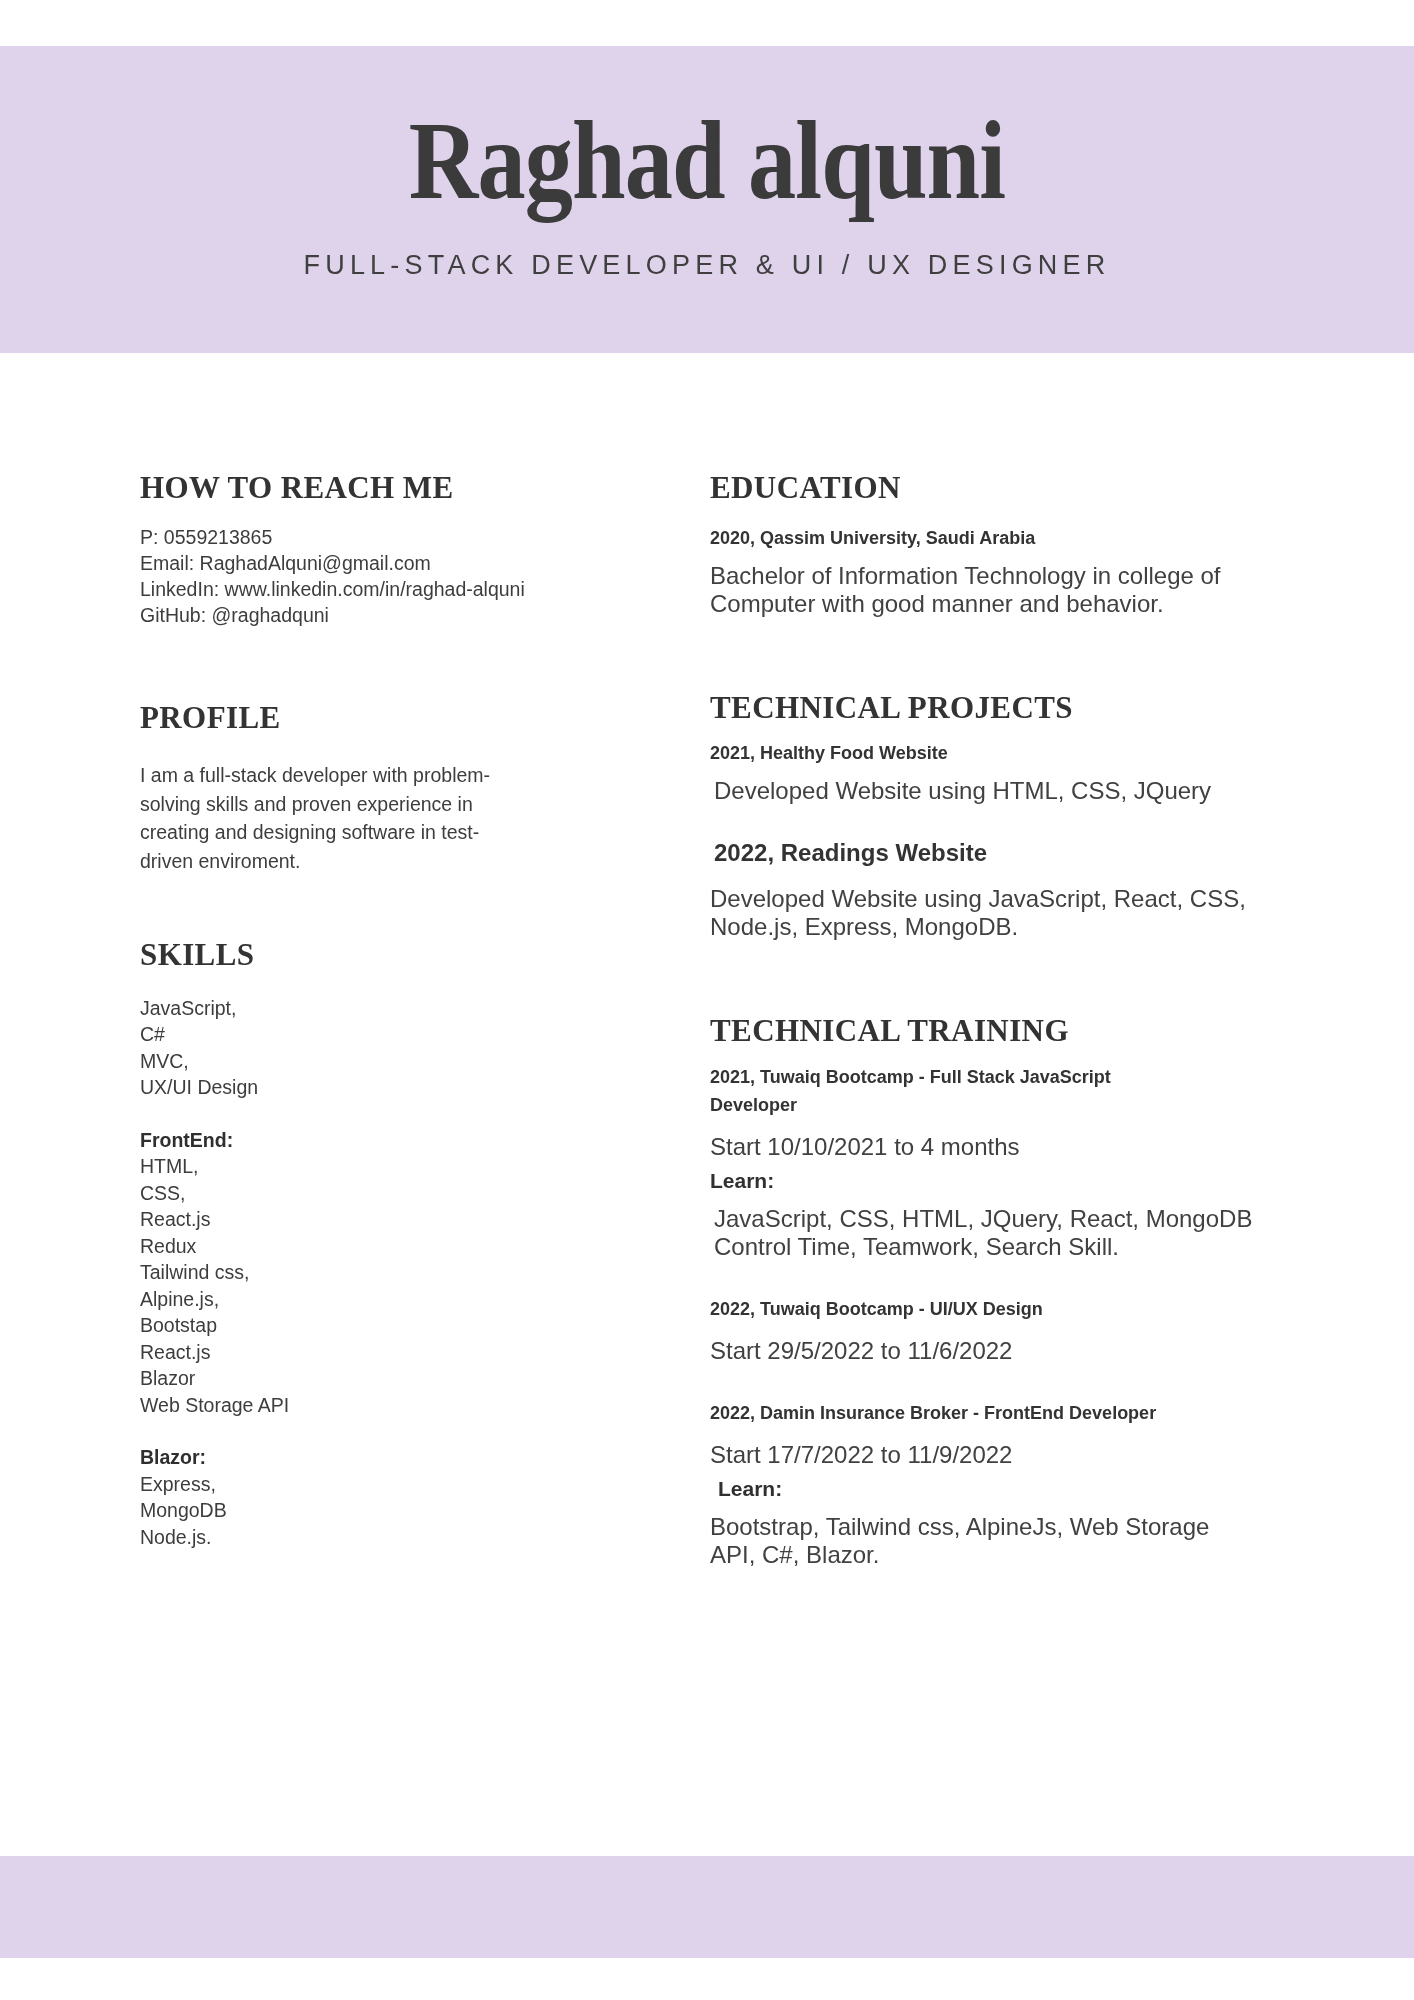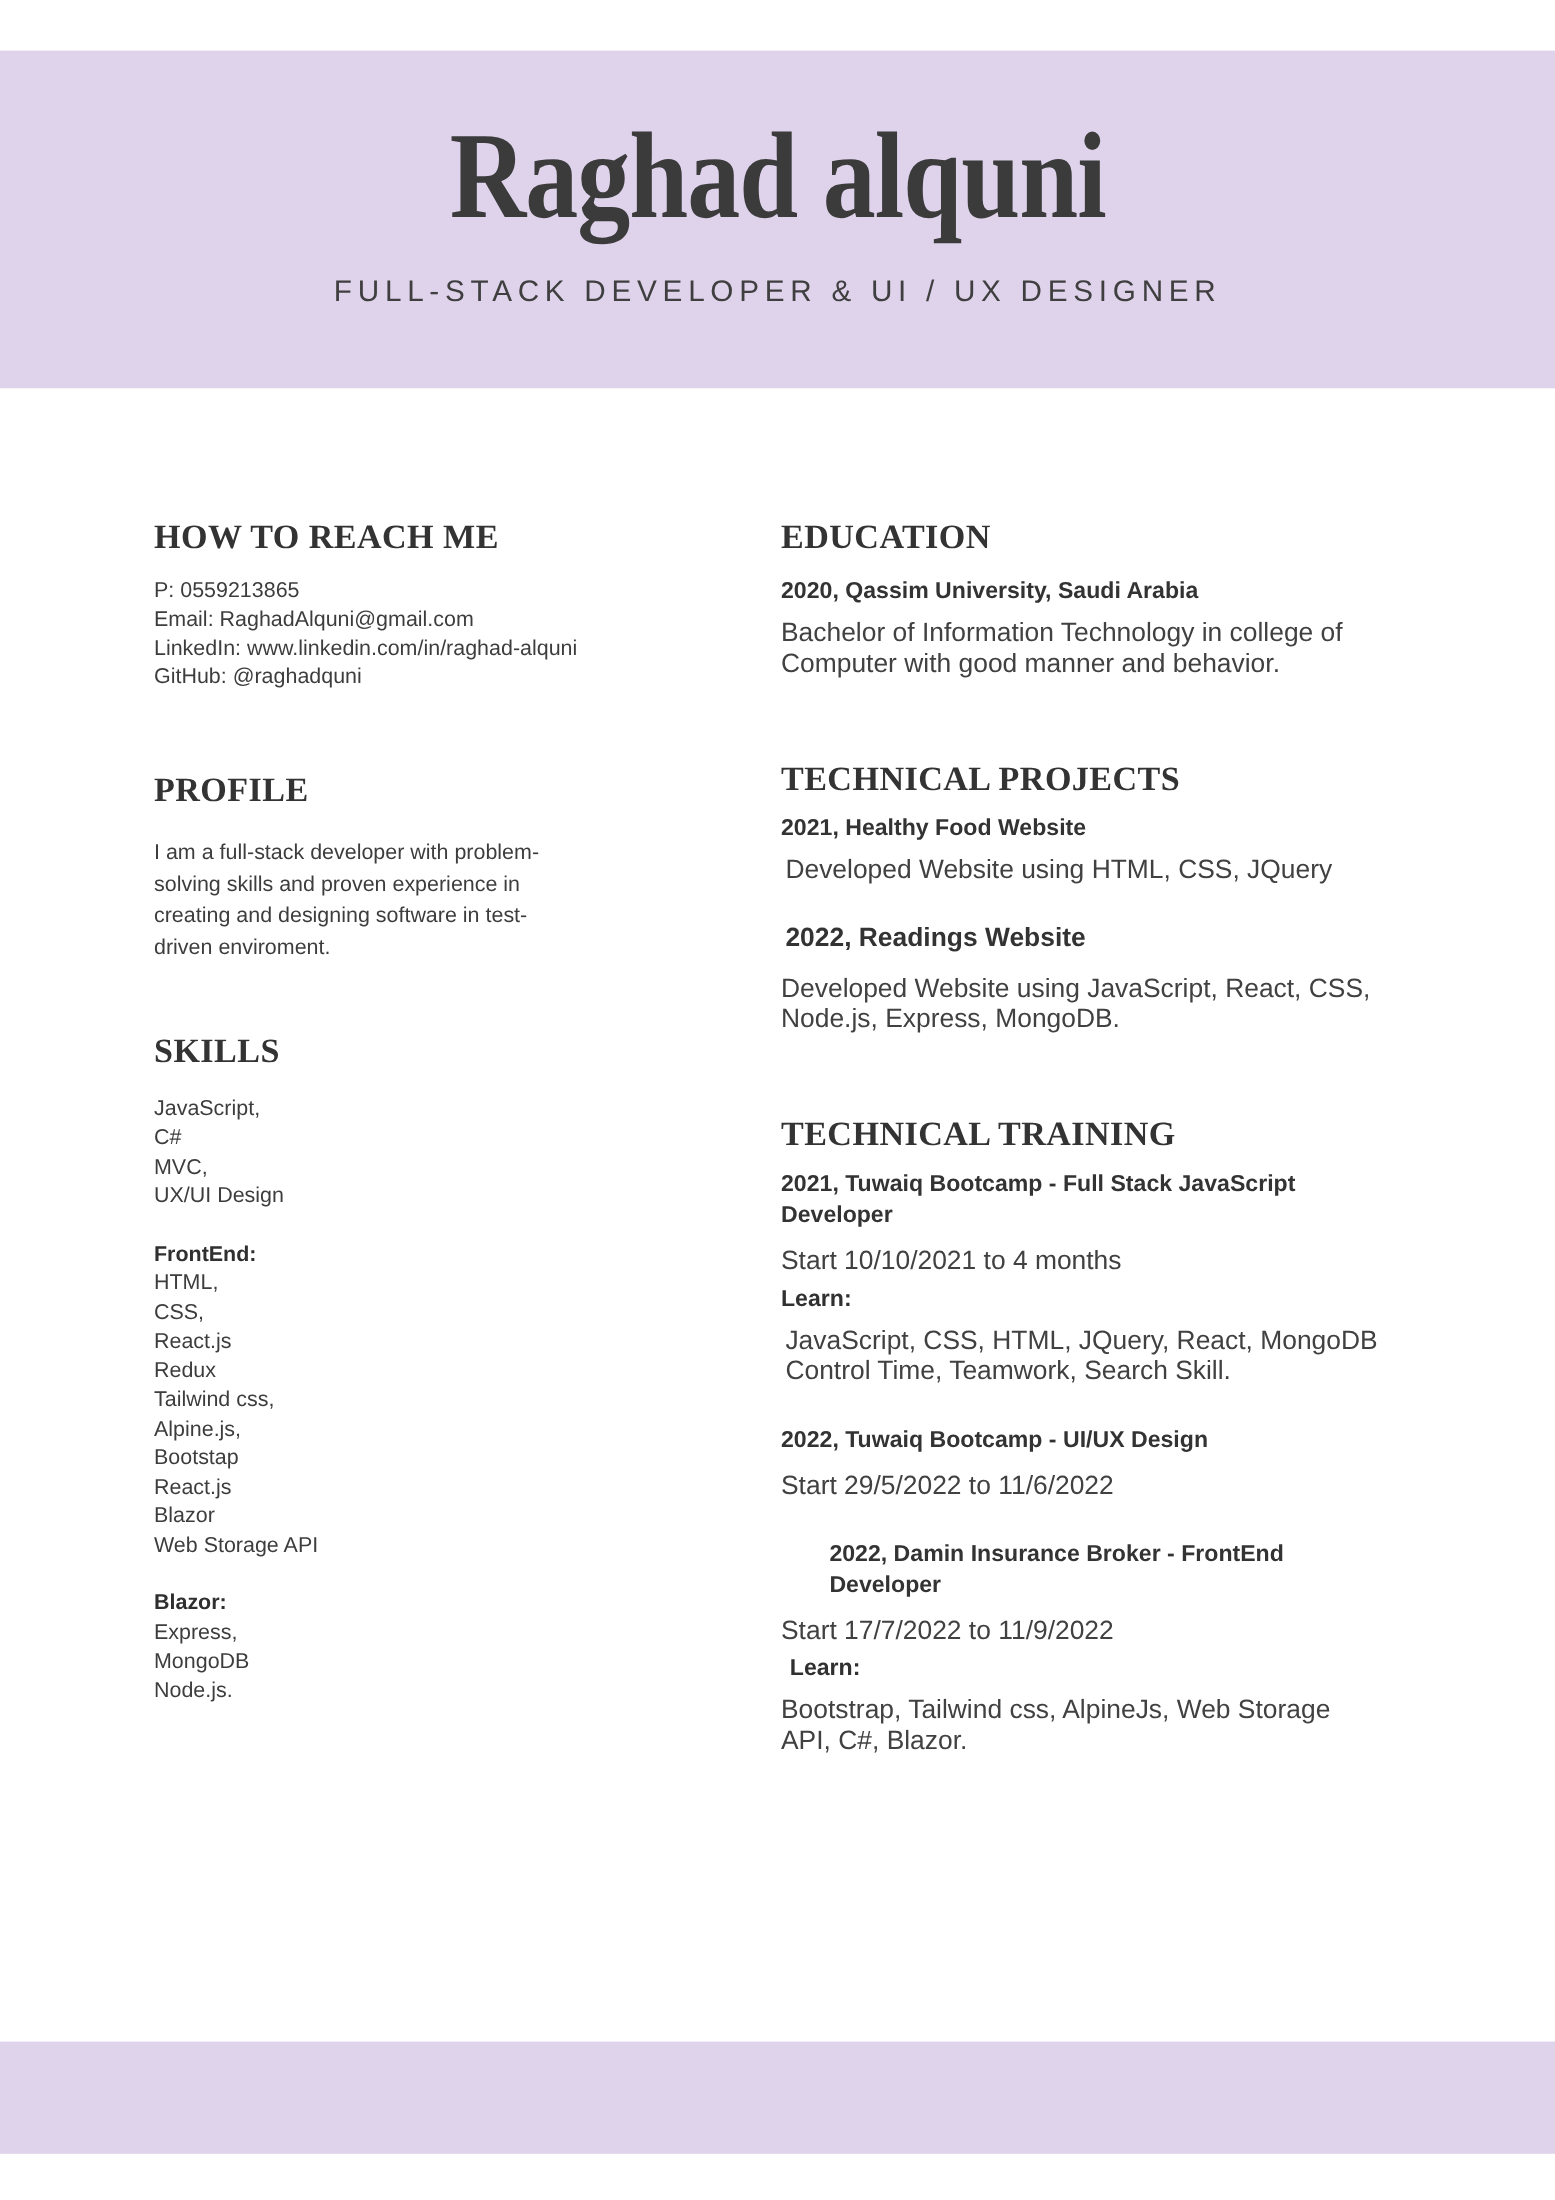"2020, Qassim University, Saudi Arabia" .entry-title { font-size: 21px -> 18px }
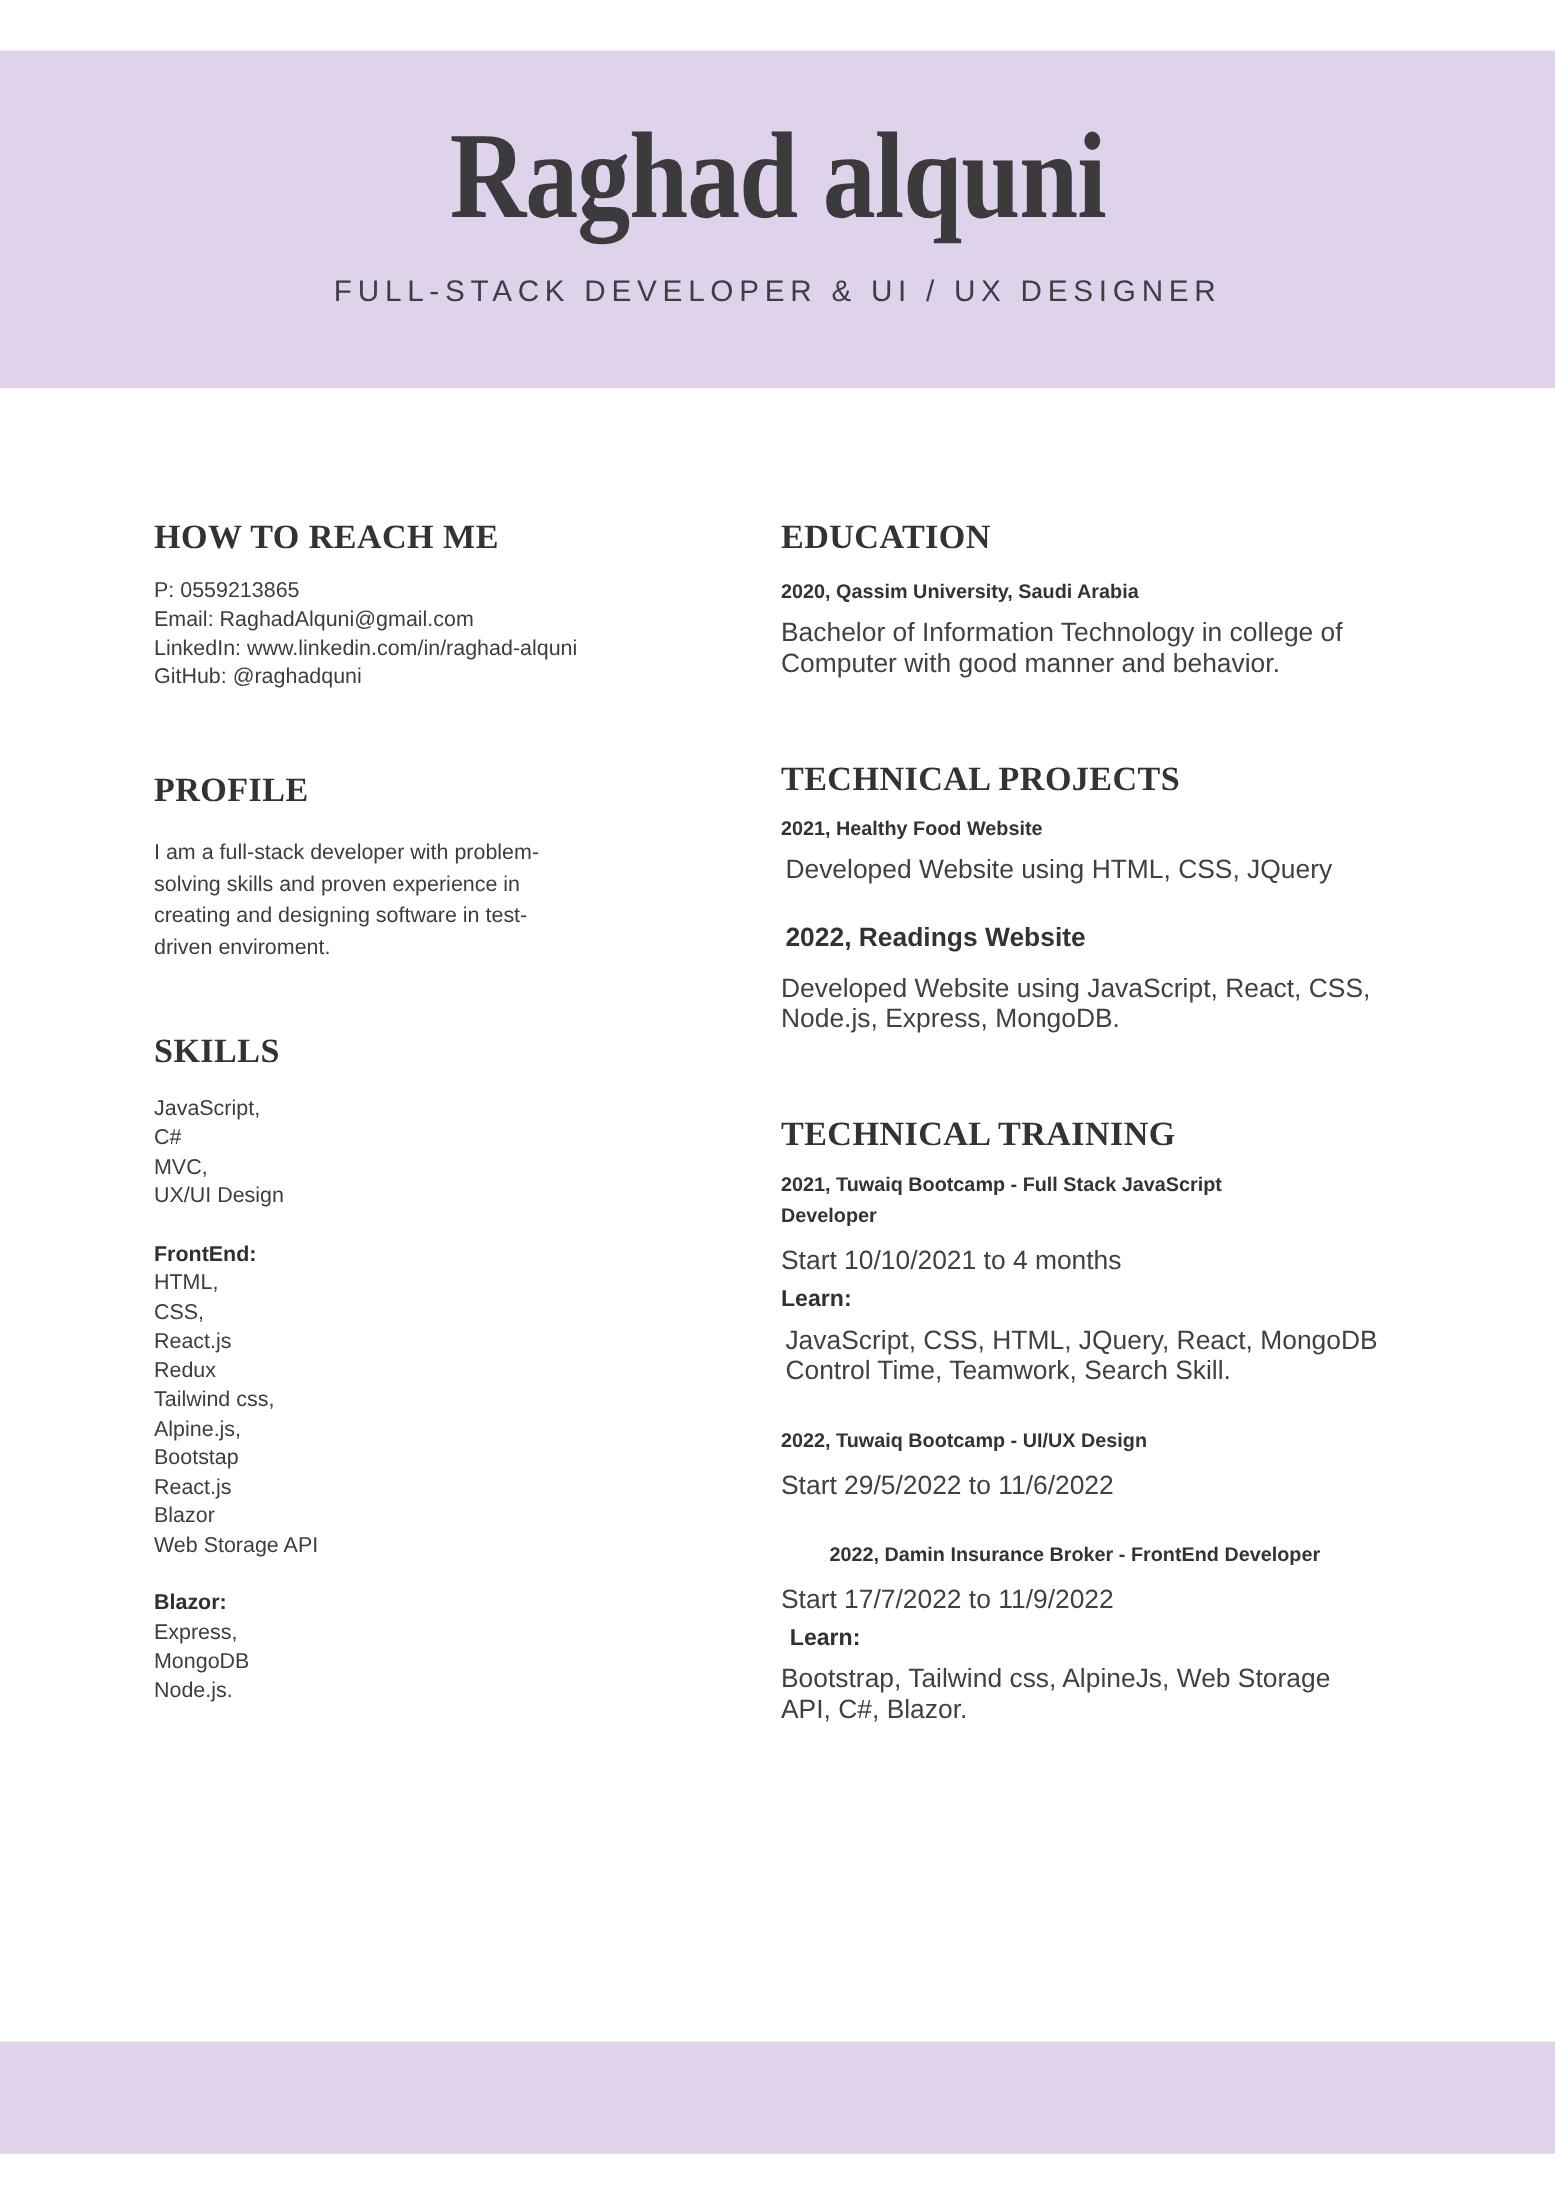"2022, Damin Insurance Broker -" div.entry-title { margin-left: 44px -> none }
